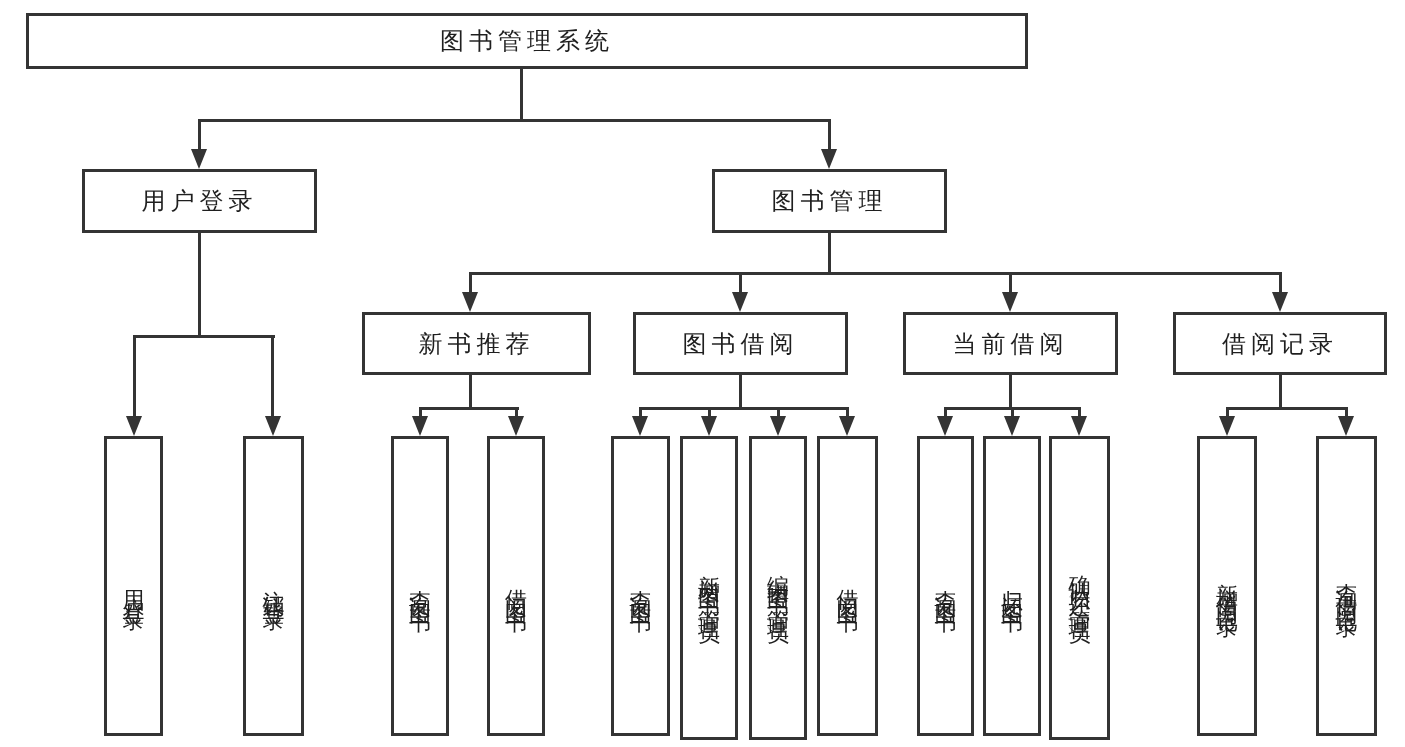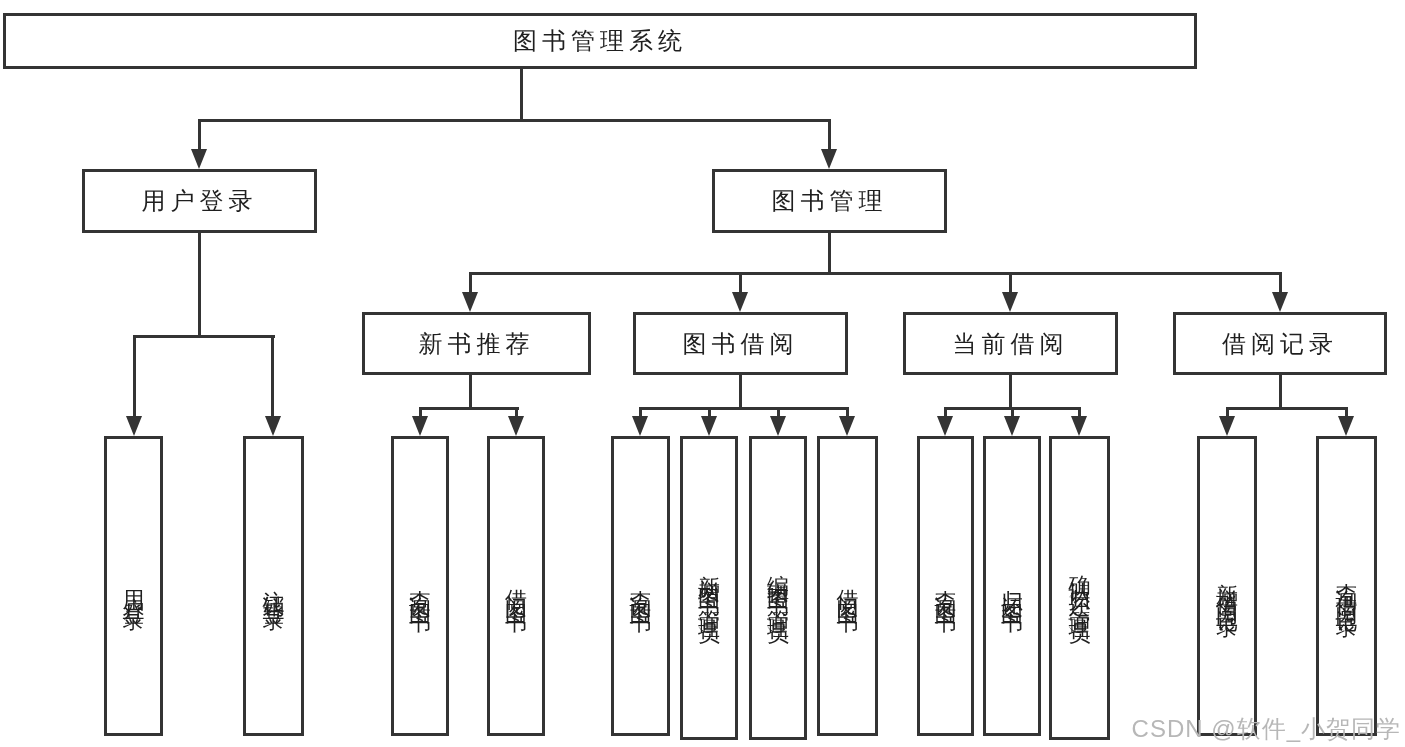"图书管理系统" div.box { left: 3px -> 26px; width: 1194px -> 1002px }
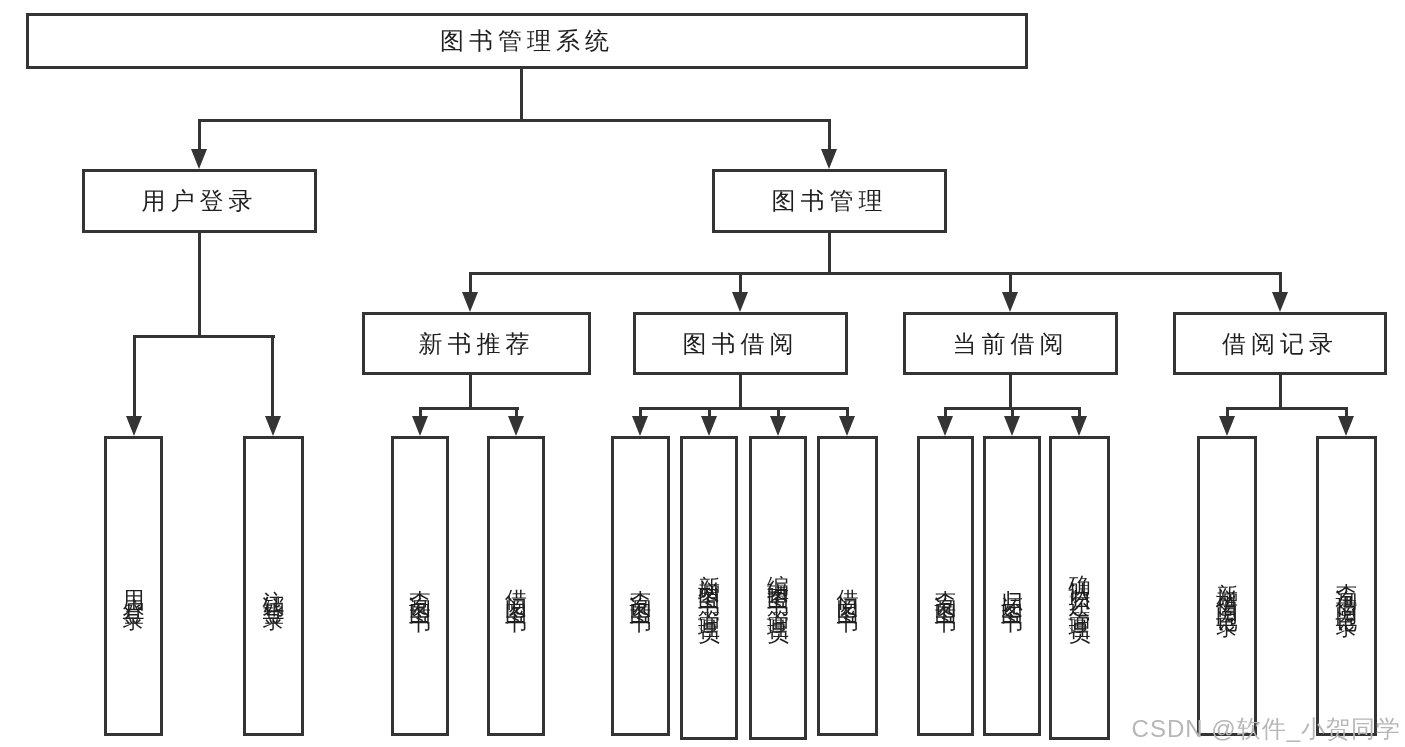"CSDN @软件_小贺同学" div.watermark { html: <div>CSDN @软件_小贺同学</div> -> none }
